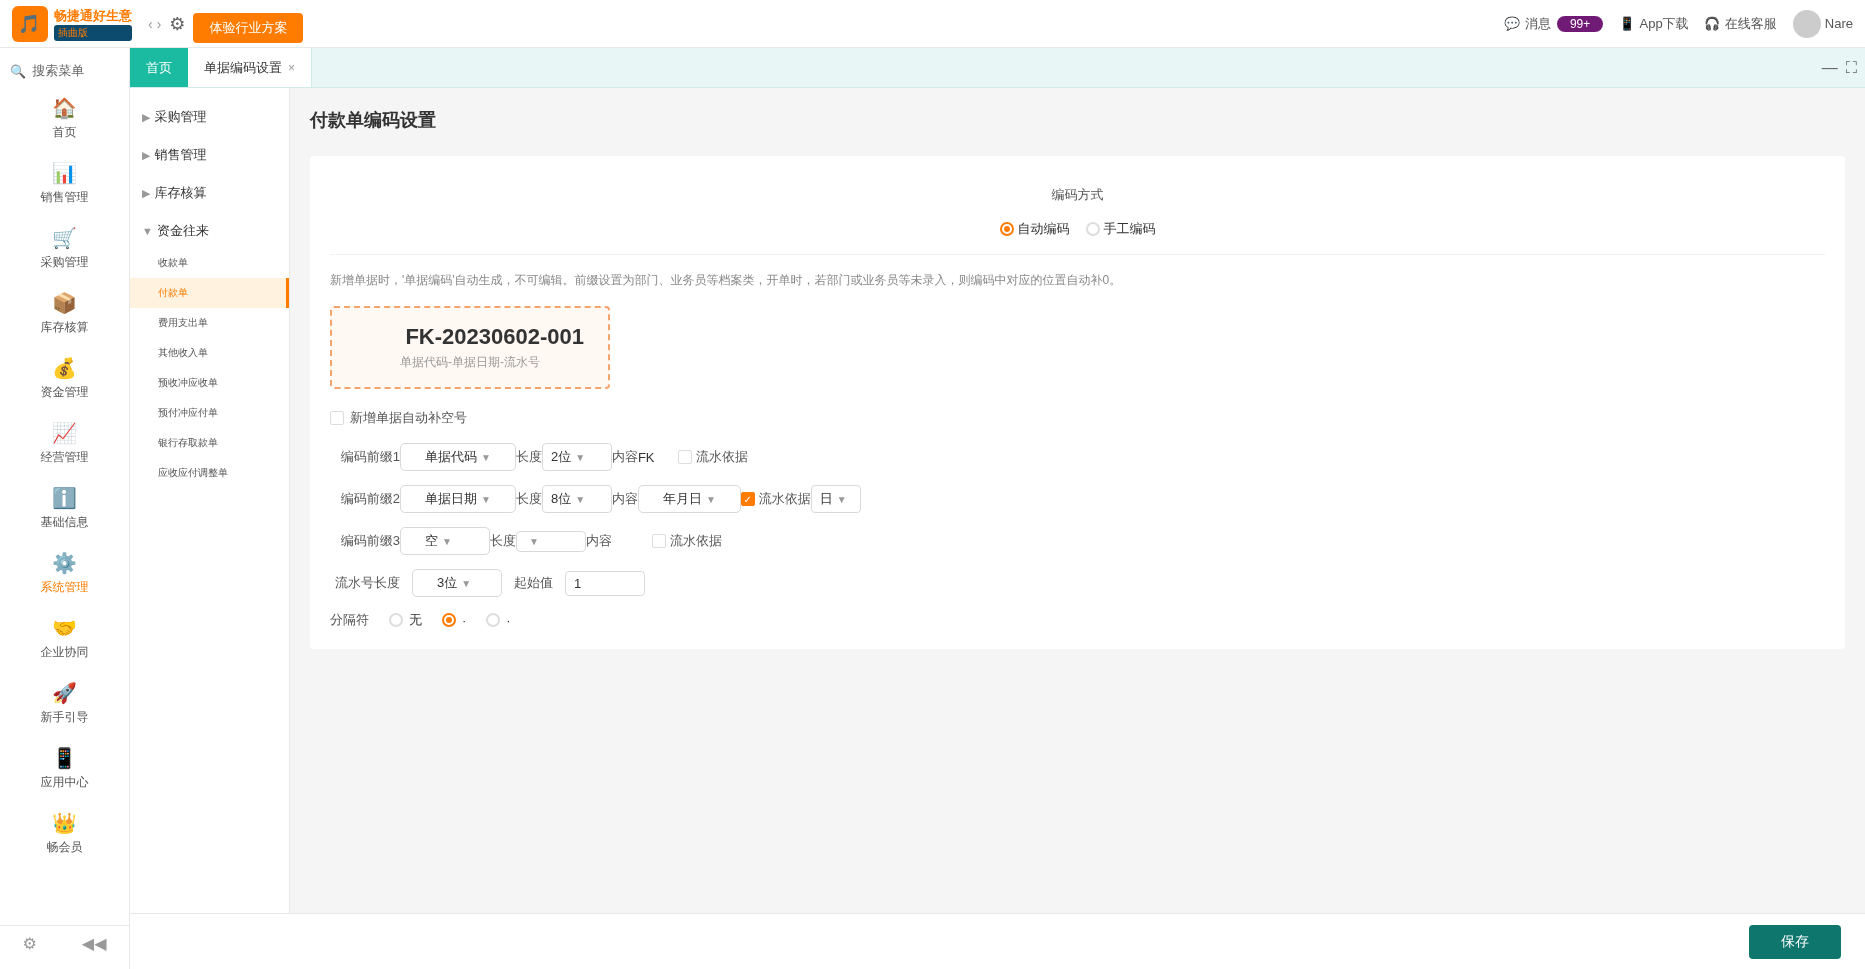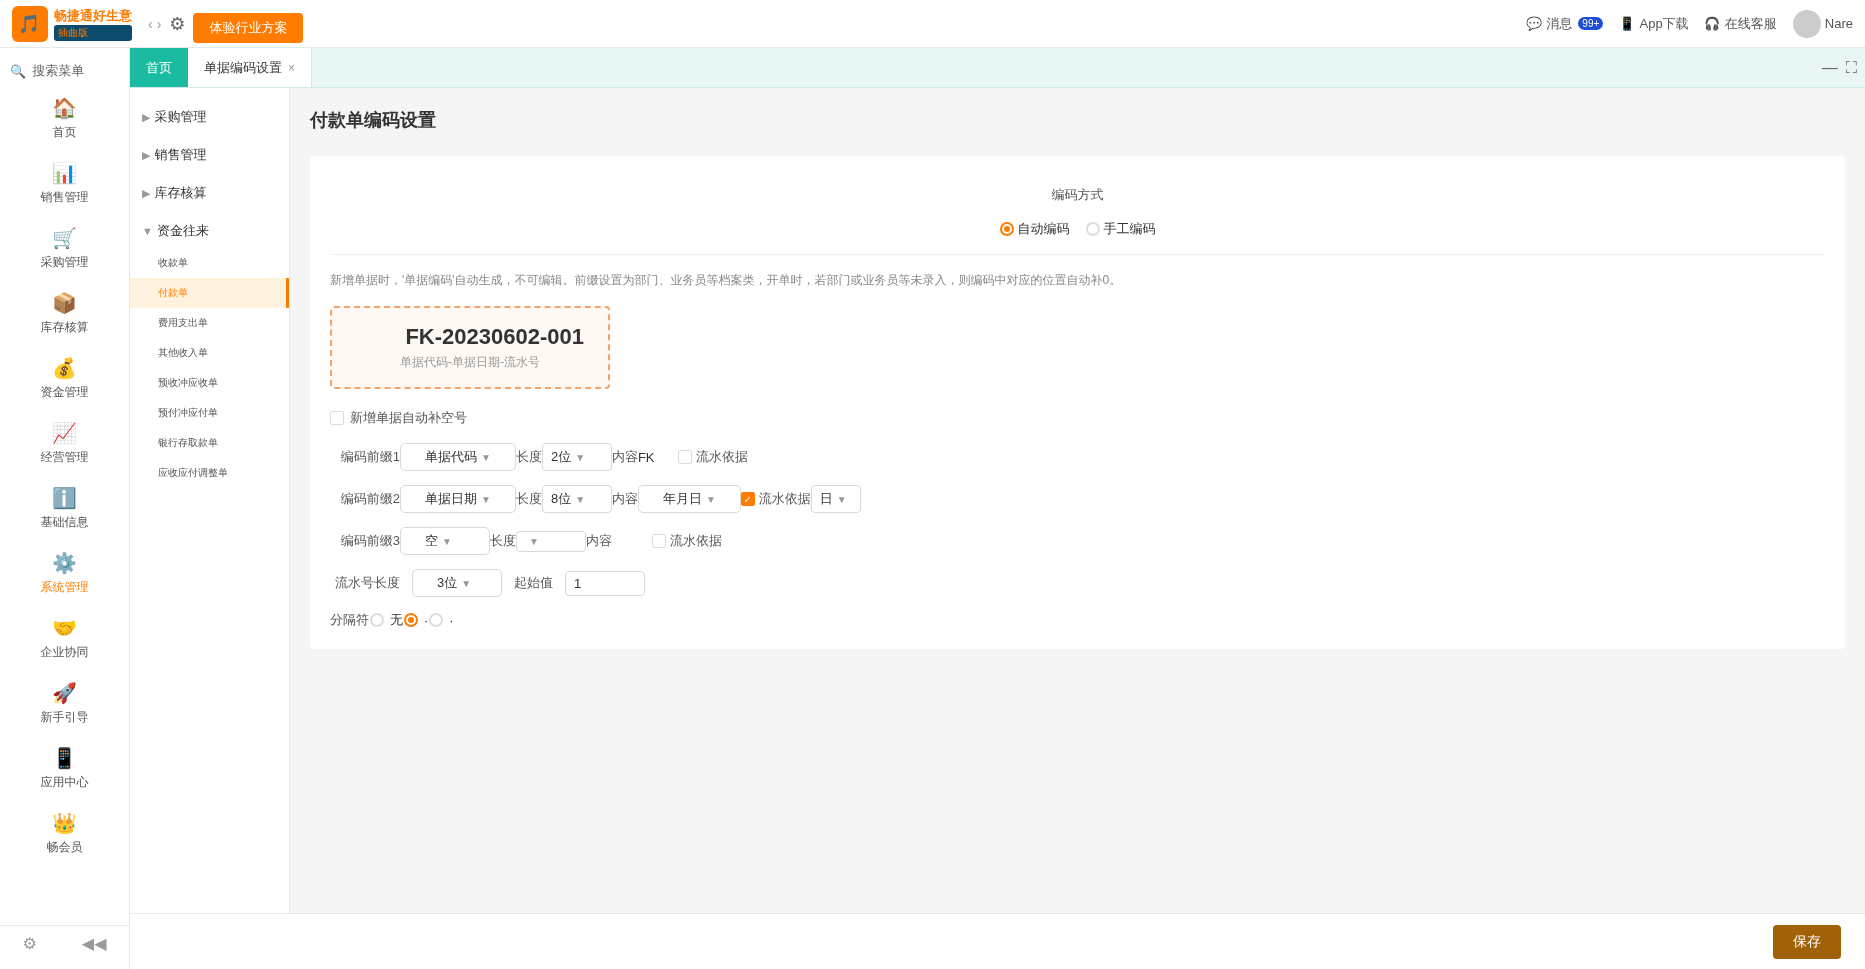"99+" .badge-red { background: #1d4ed8 -> #701a75; font-size: 10px -> 12px; padding: 1px 4px -> 1px 13px }
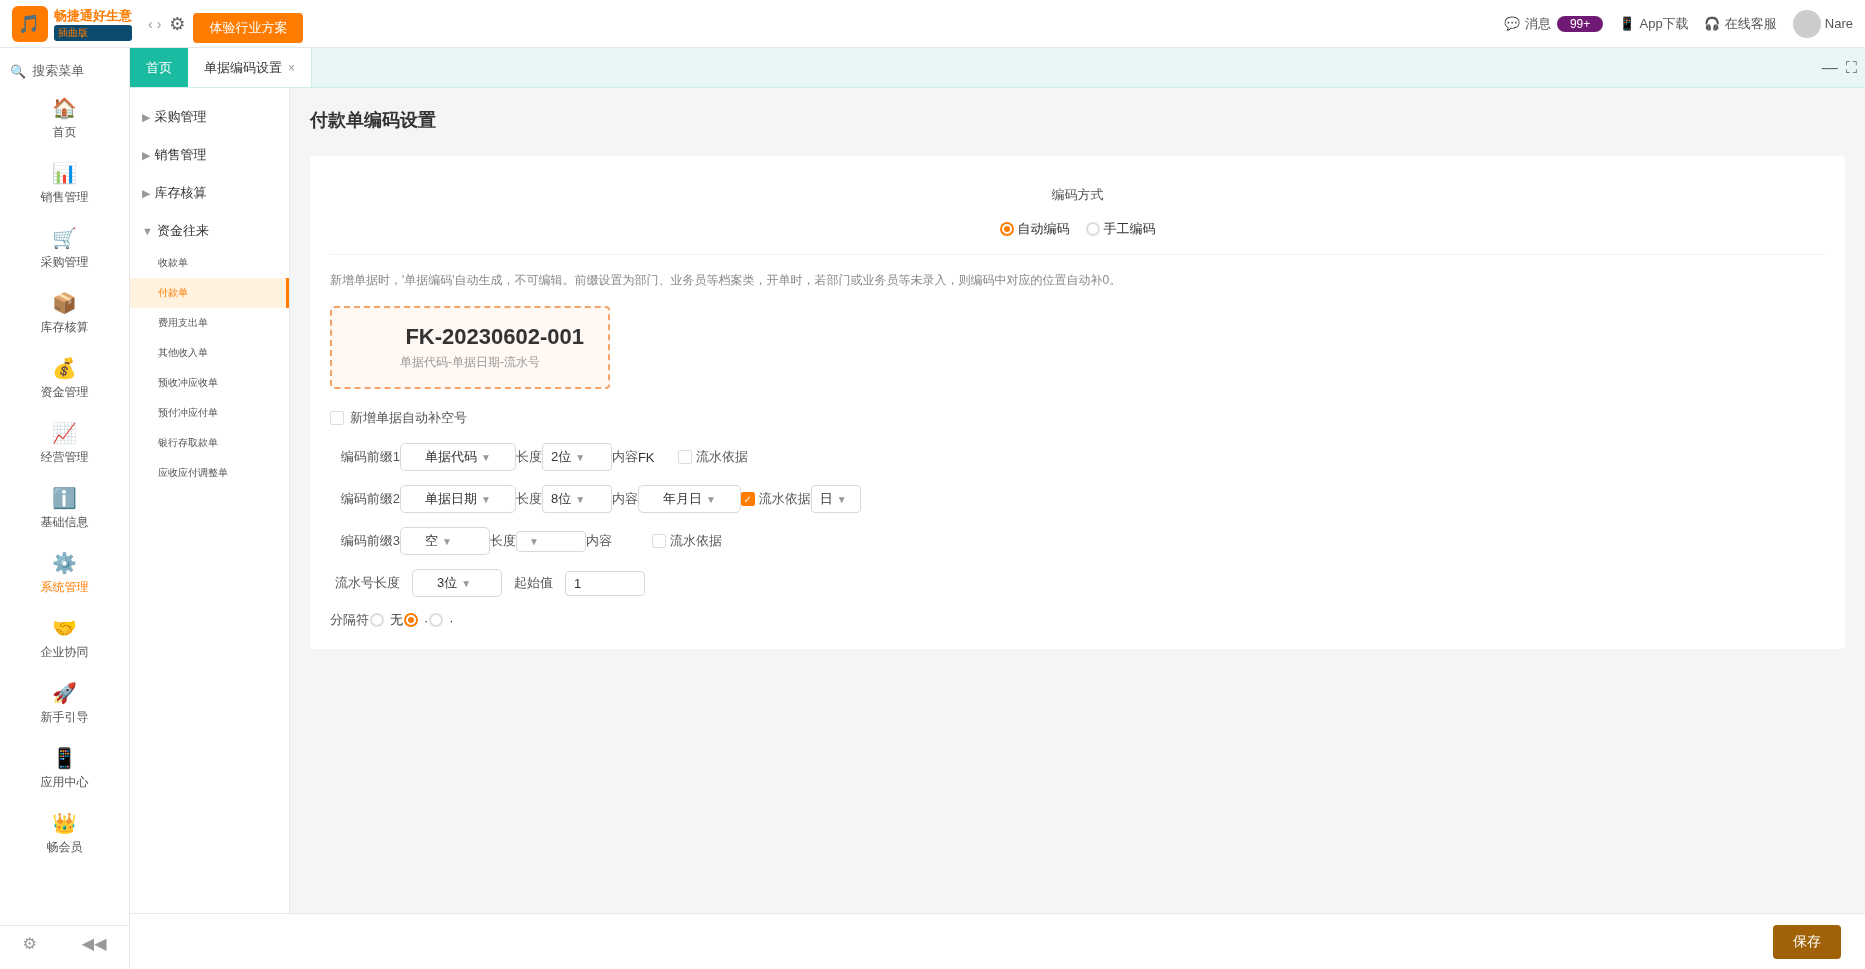"分隔符" .sep-row { gap: 1px -> 20px }
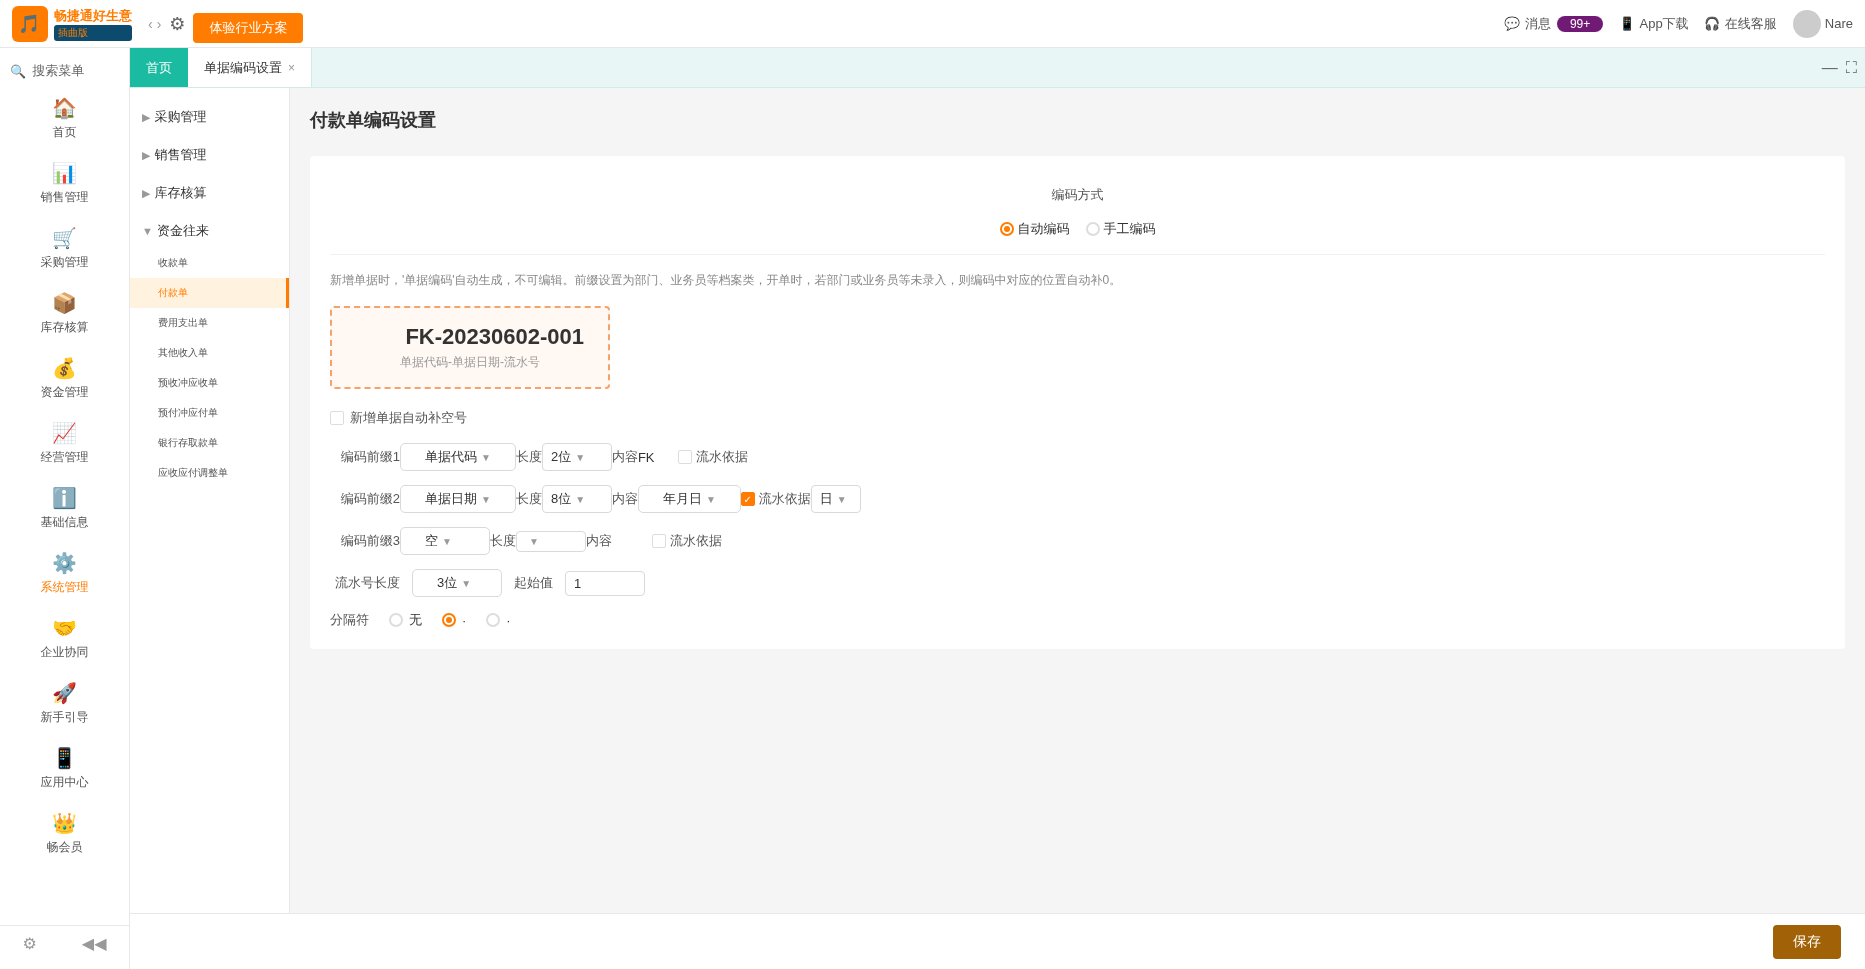"保存" .save-btn { background: #a16207 -> #0f766e; padding: 8px 20px -> 8px 32px }
